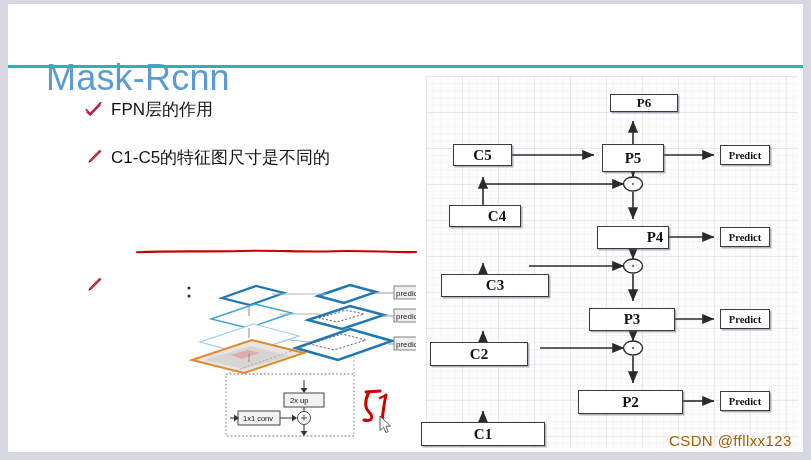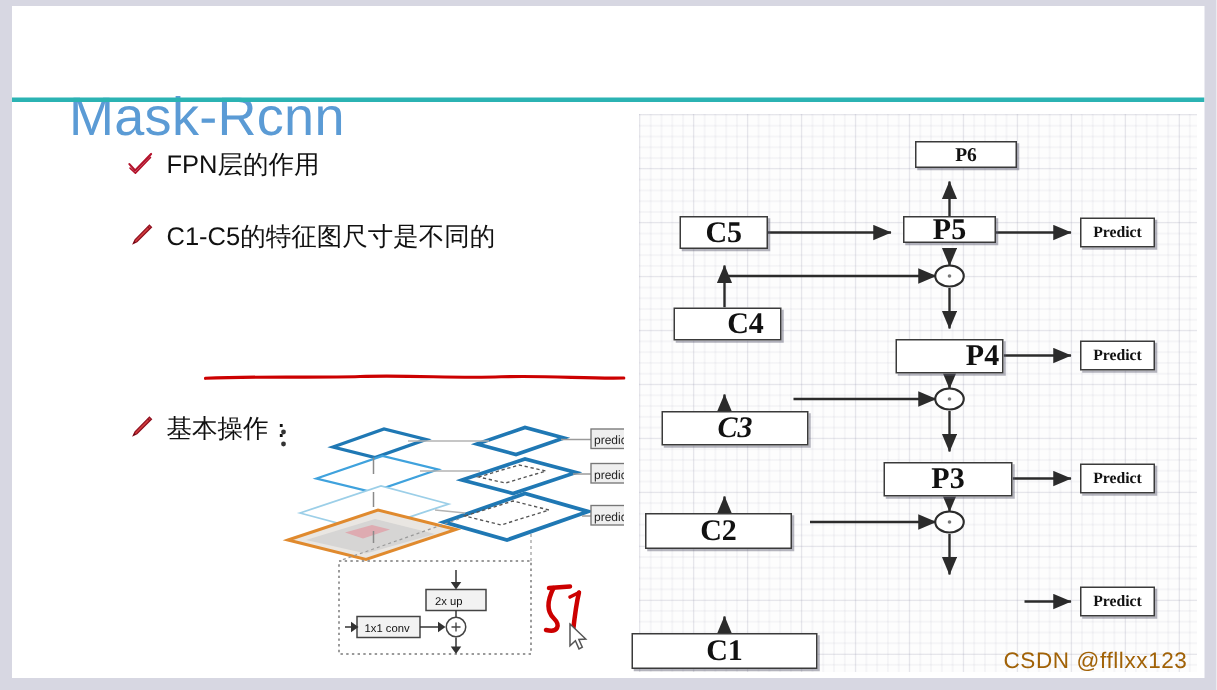"C5" .node-c,.node-p { font-size: 20px -> 15px }
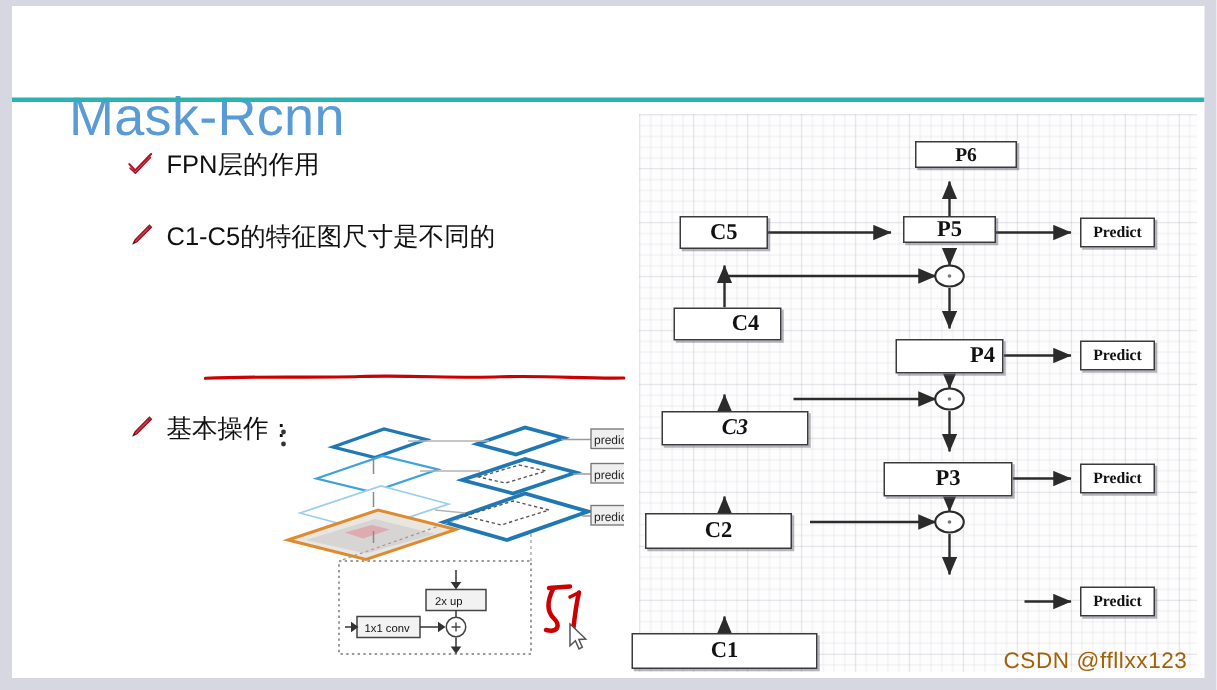"P5" div.node-box { height: 18px -> 28px }
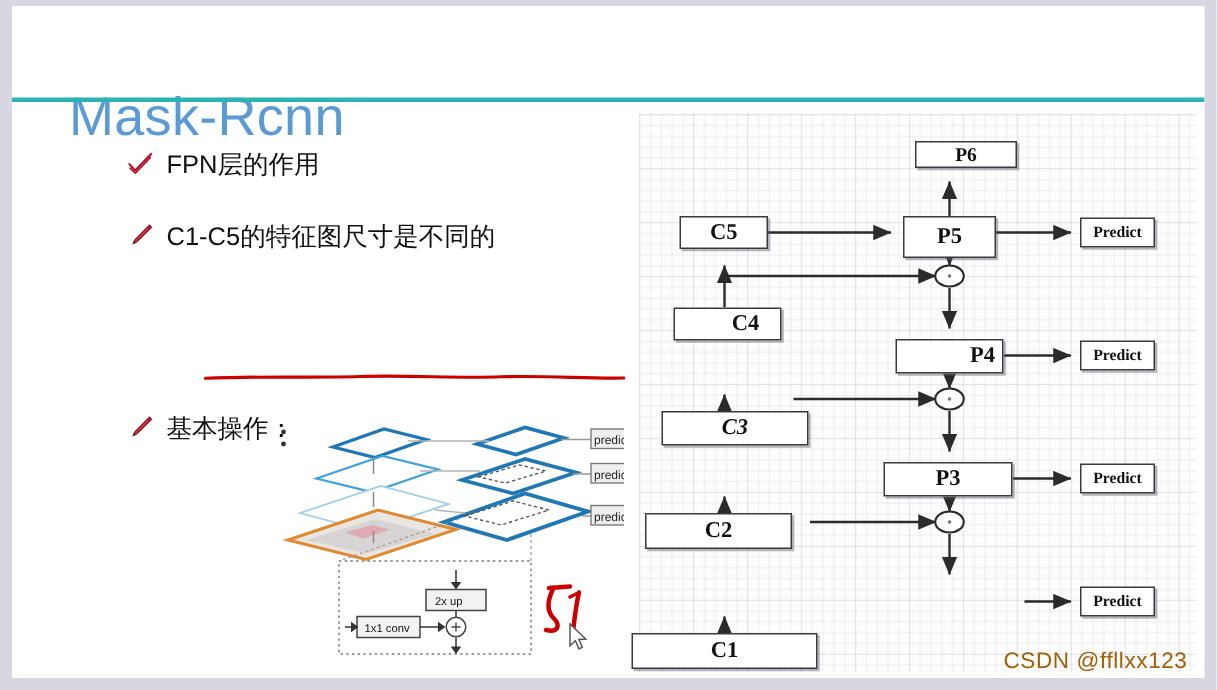"基本操作：" span.btext { html: <span>基本操作：</span> -> none }
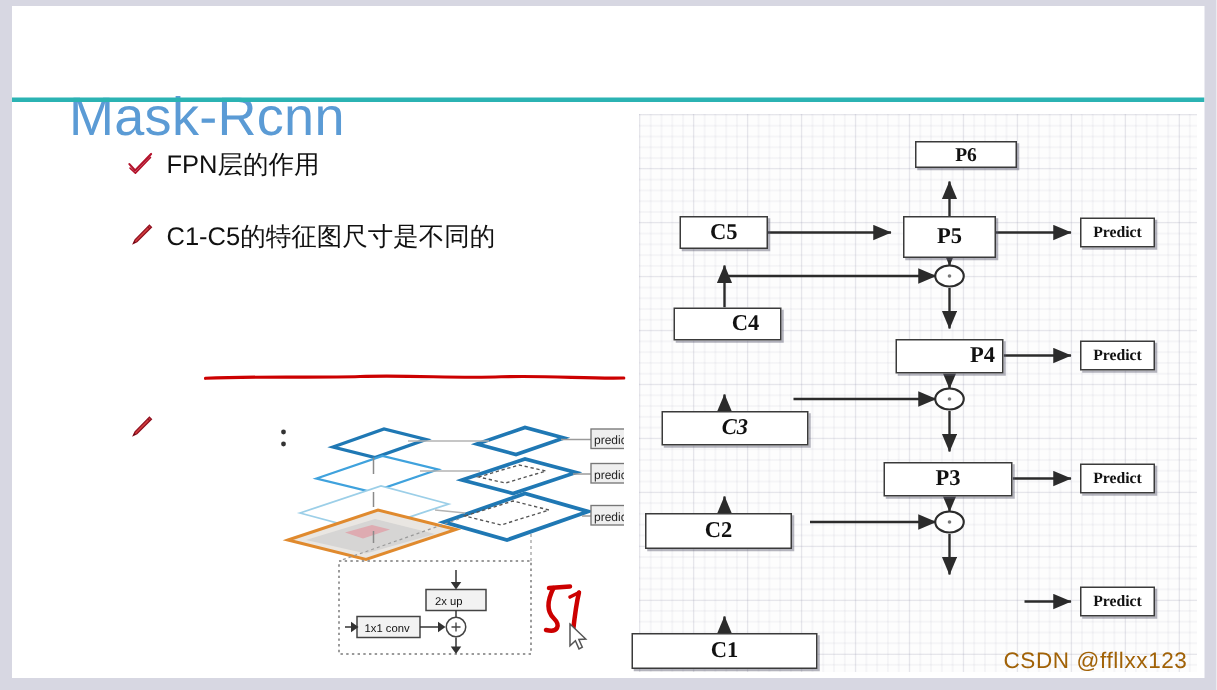"C3" div.node-box { font-style: italic -> none; width: 98px -> 108px }
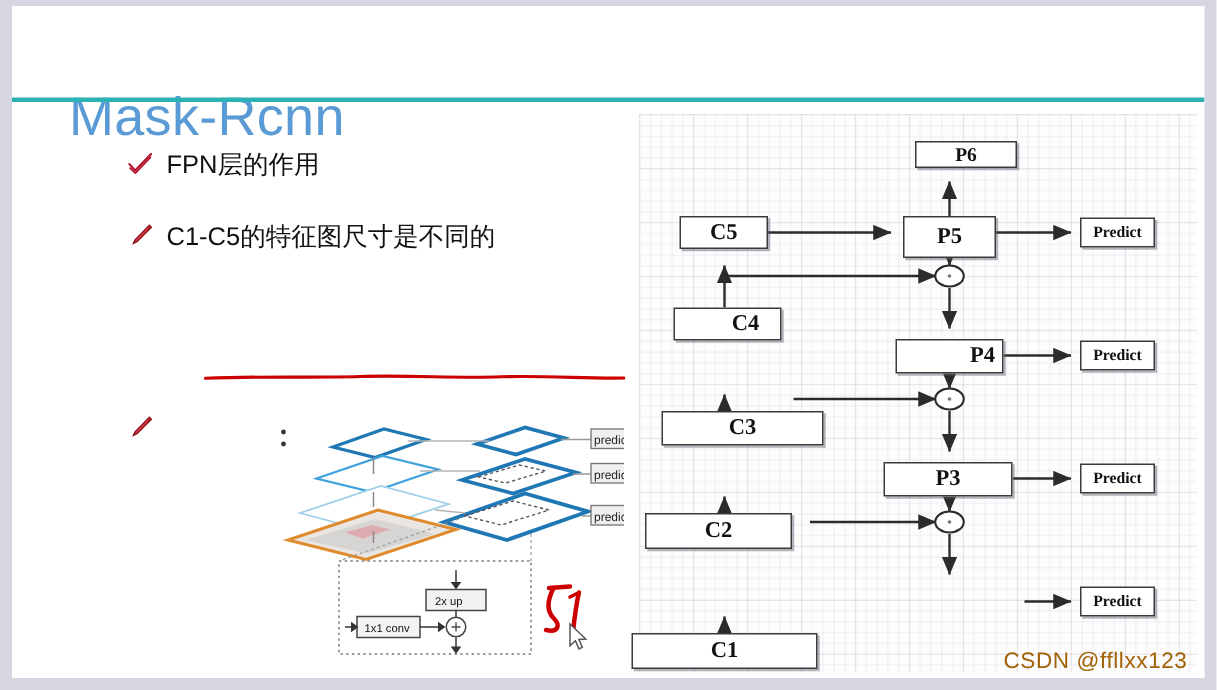"P2" div.node-box { html: none -> <div>P2</div> }
